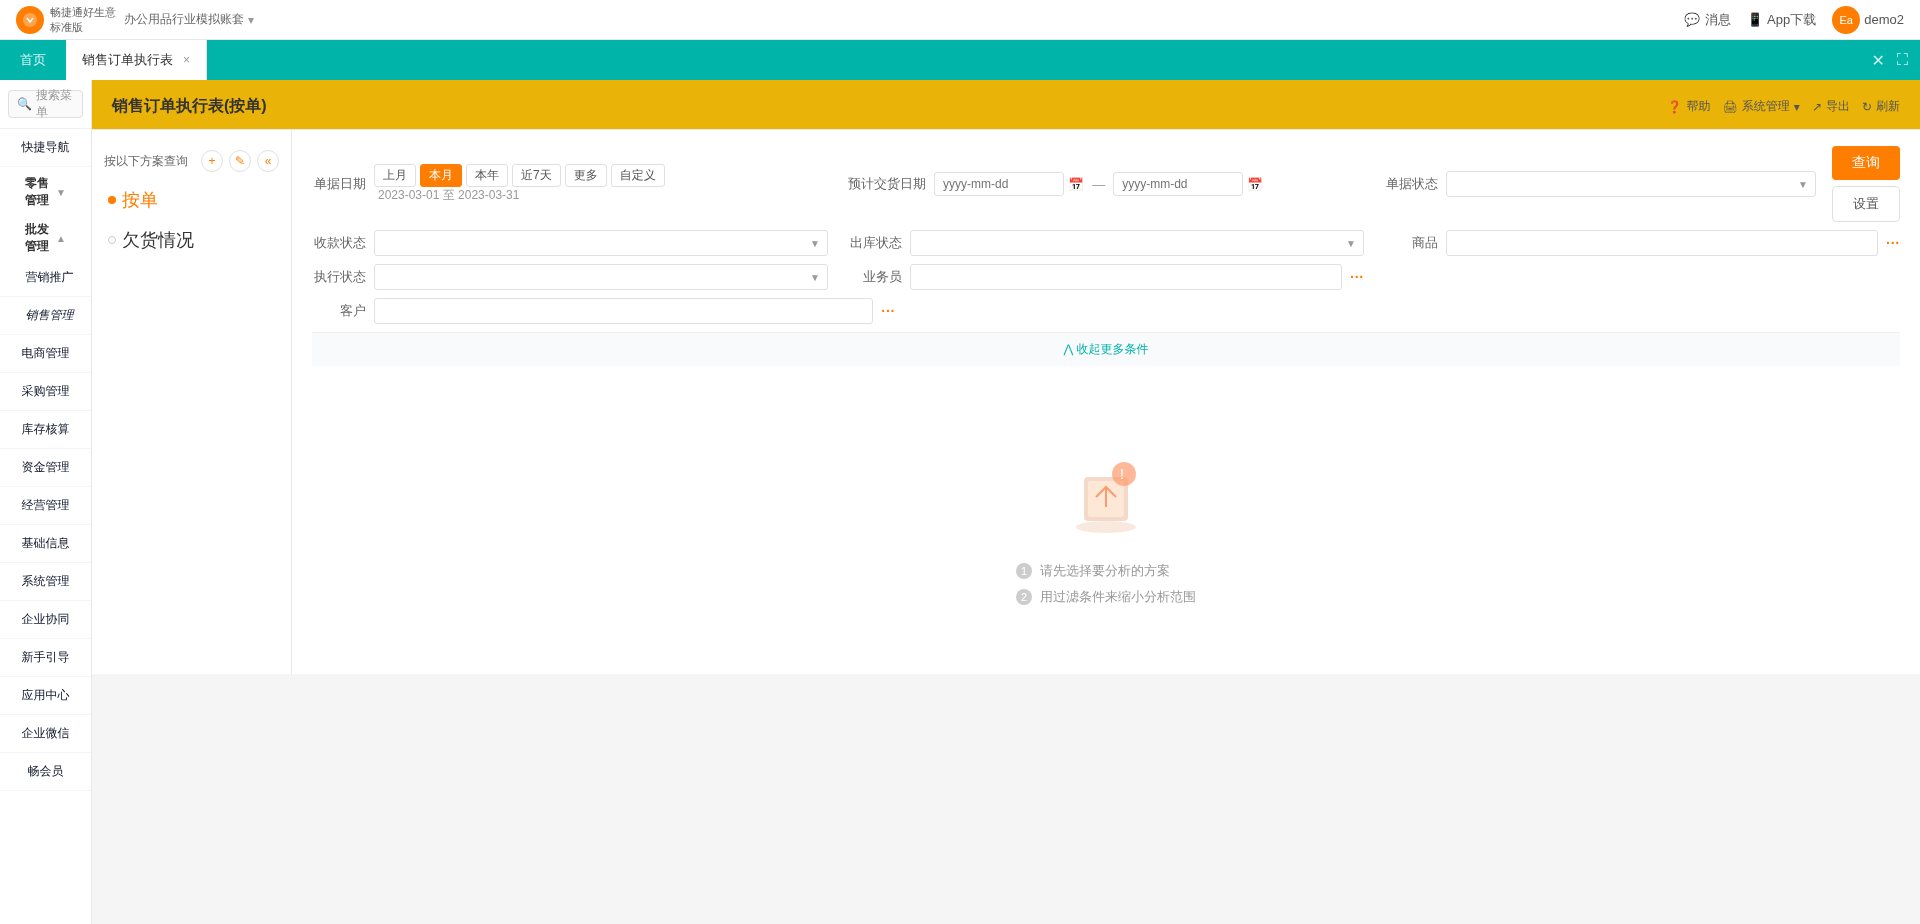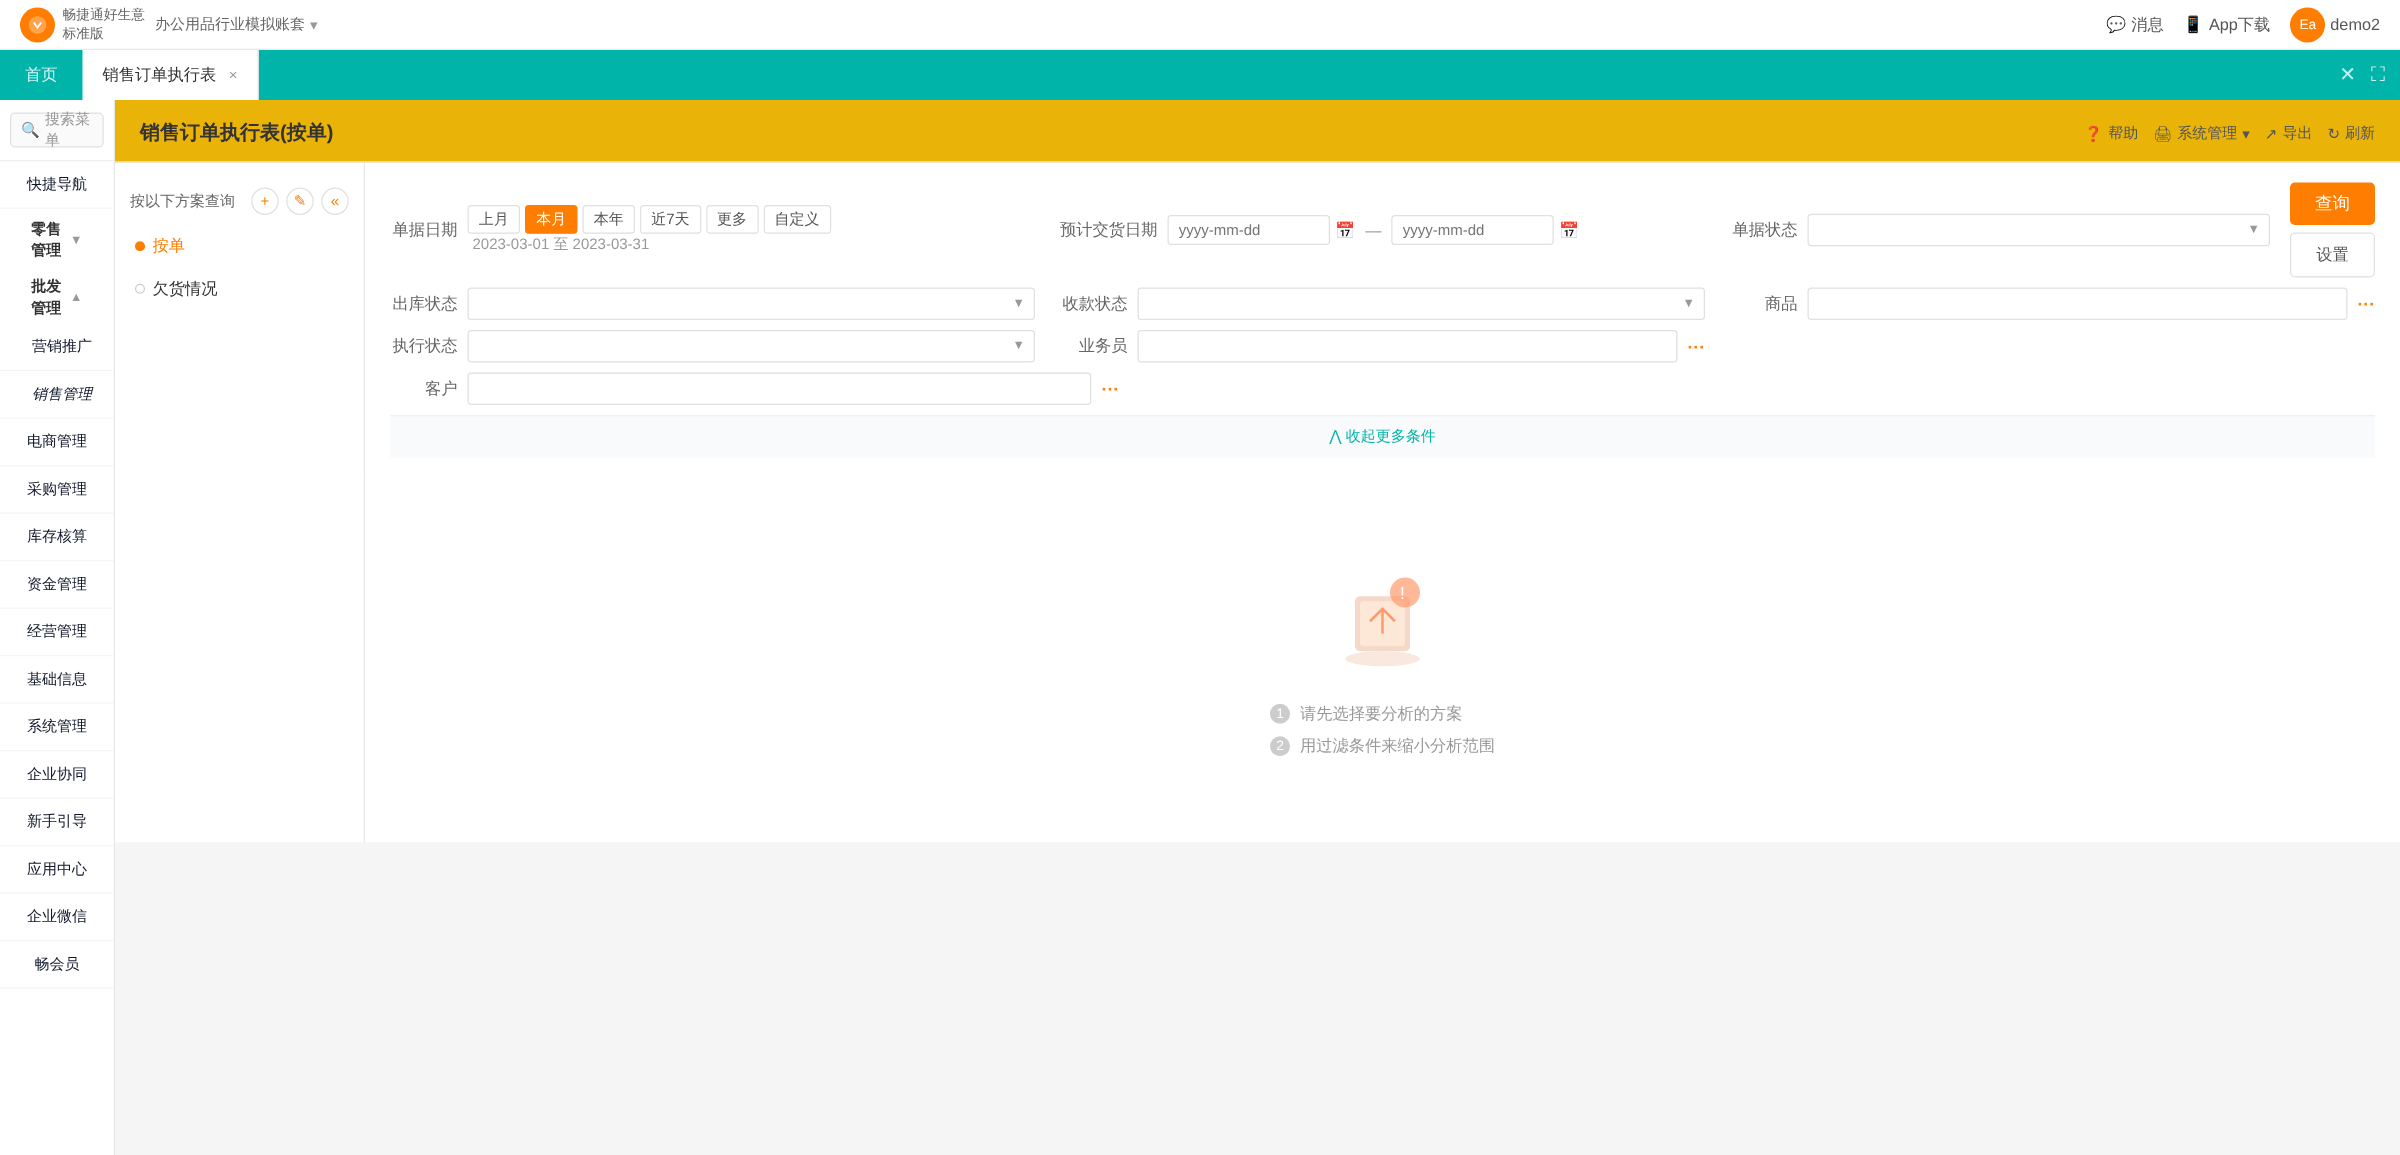"按单" .left-panel-item { font-size: 13px -> 18px }
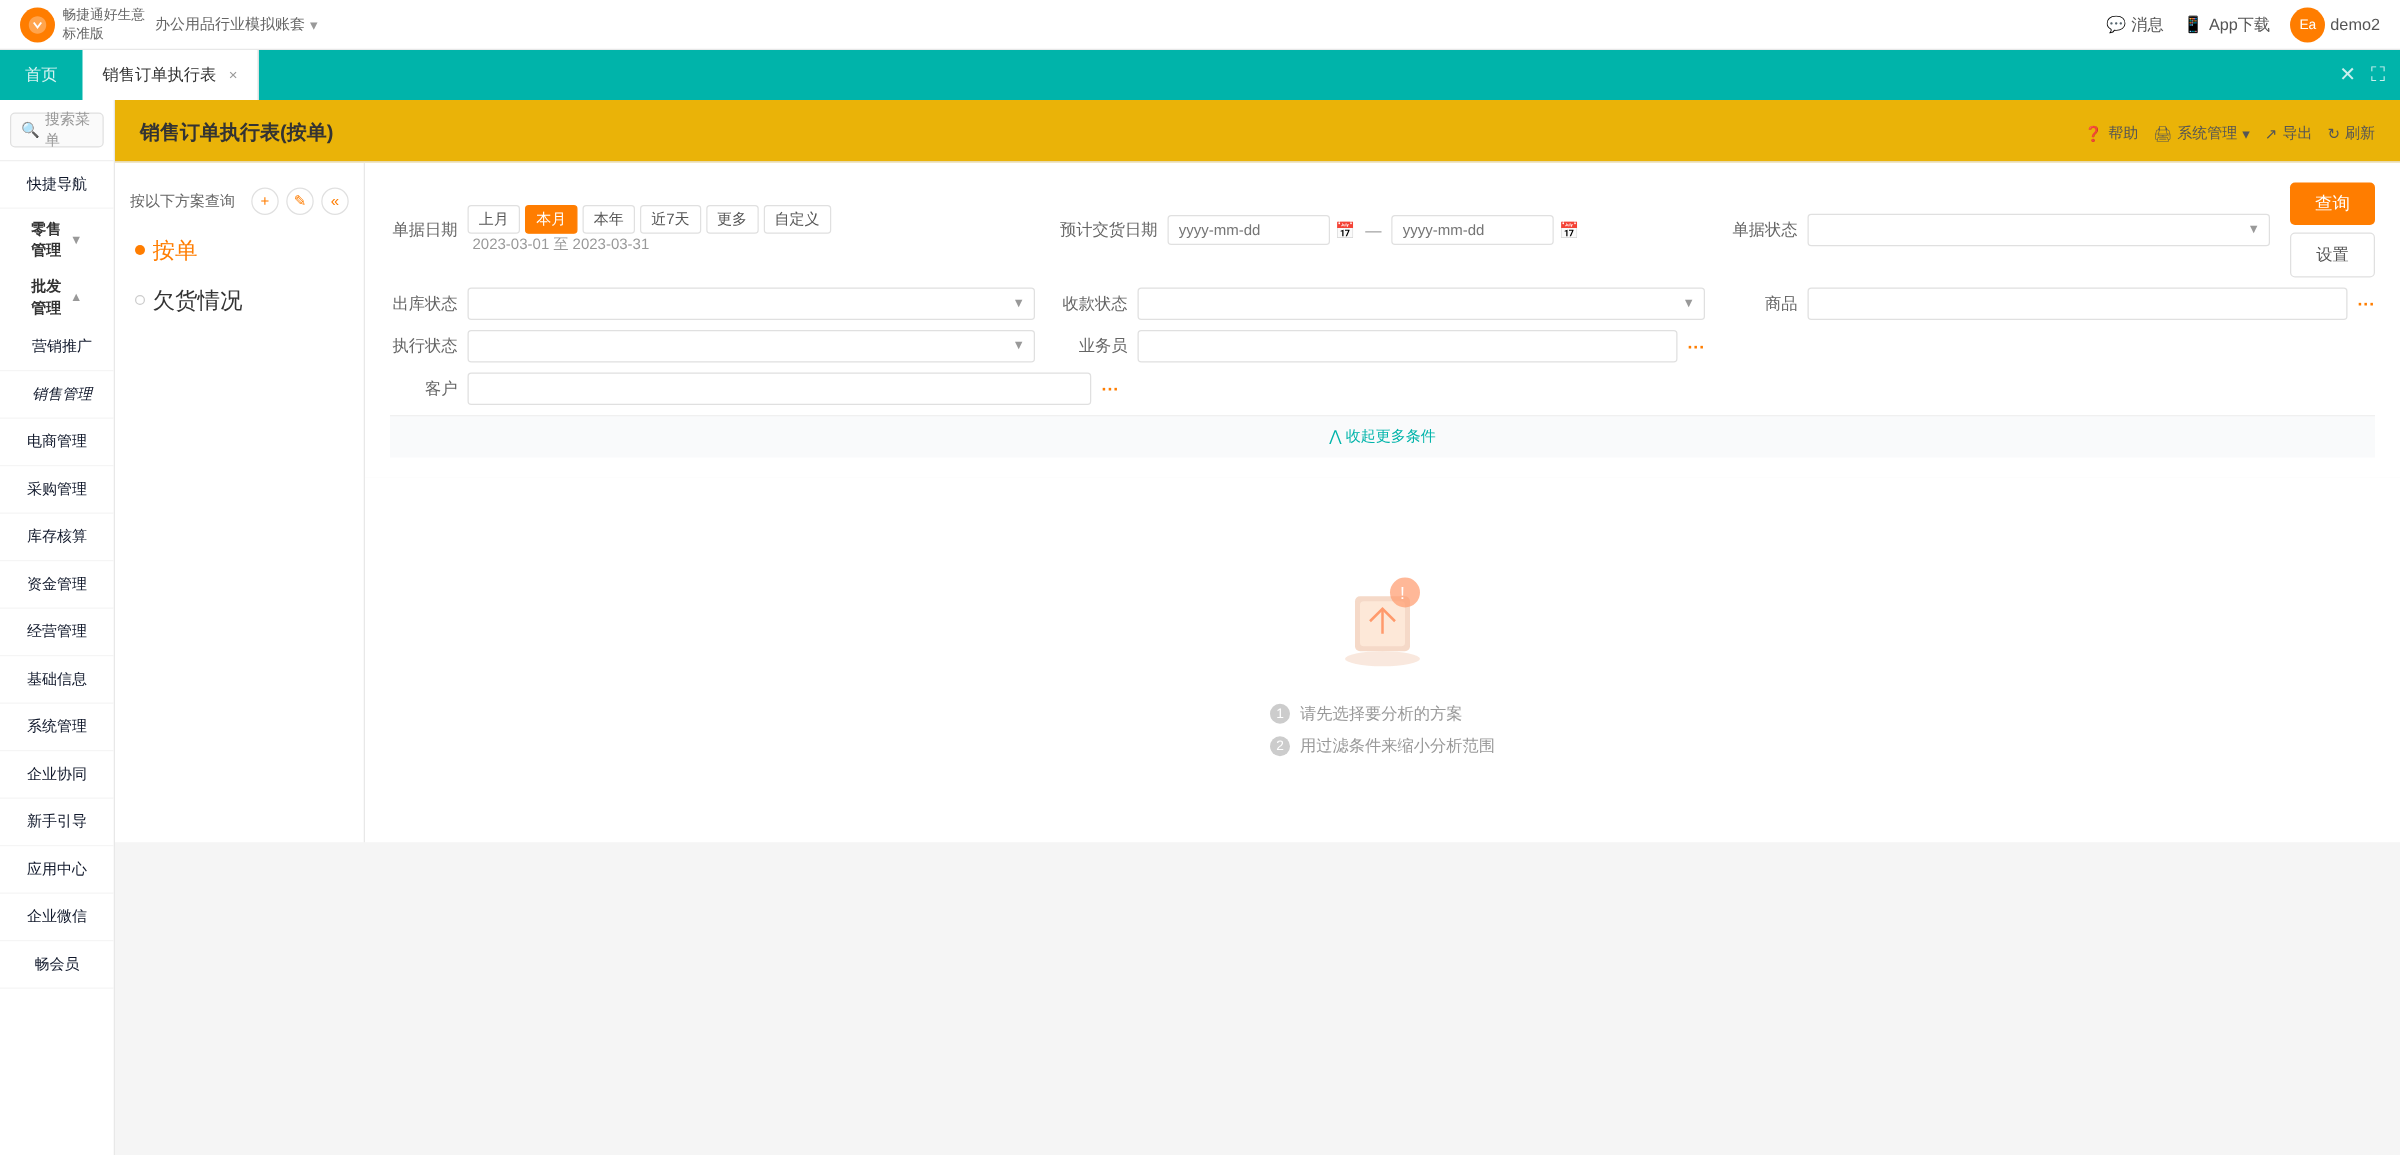"出库状态" div.filter-item { order: before "收款状态" -> after "收款状态" }
